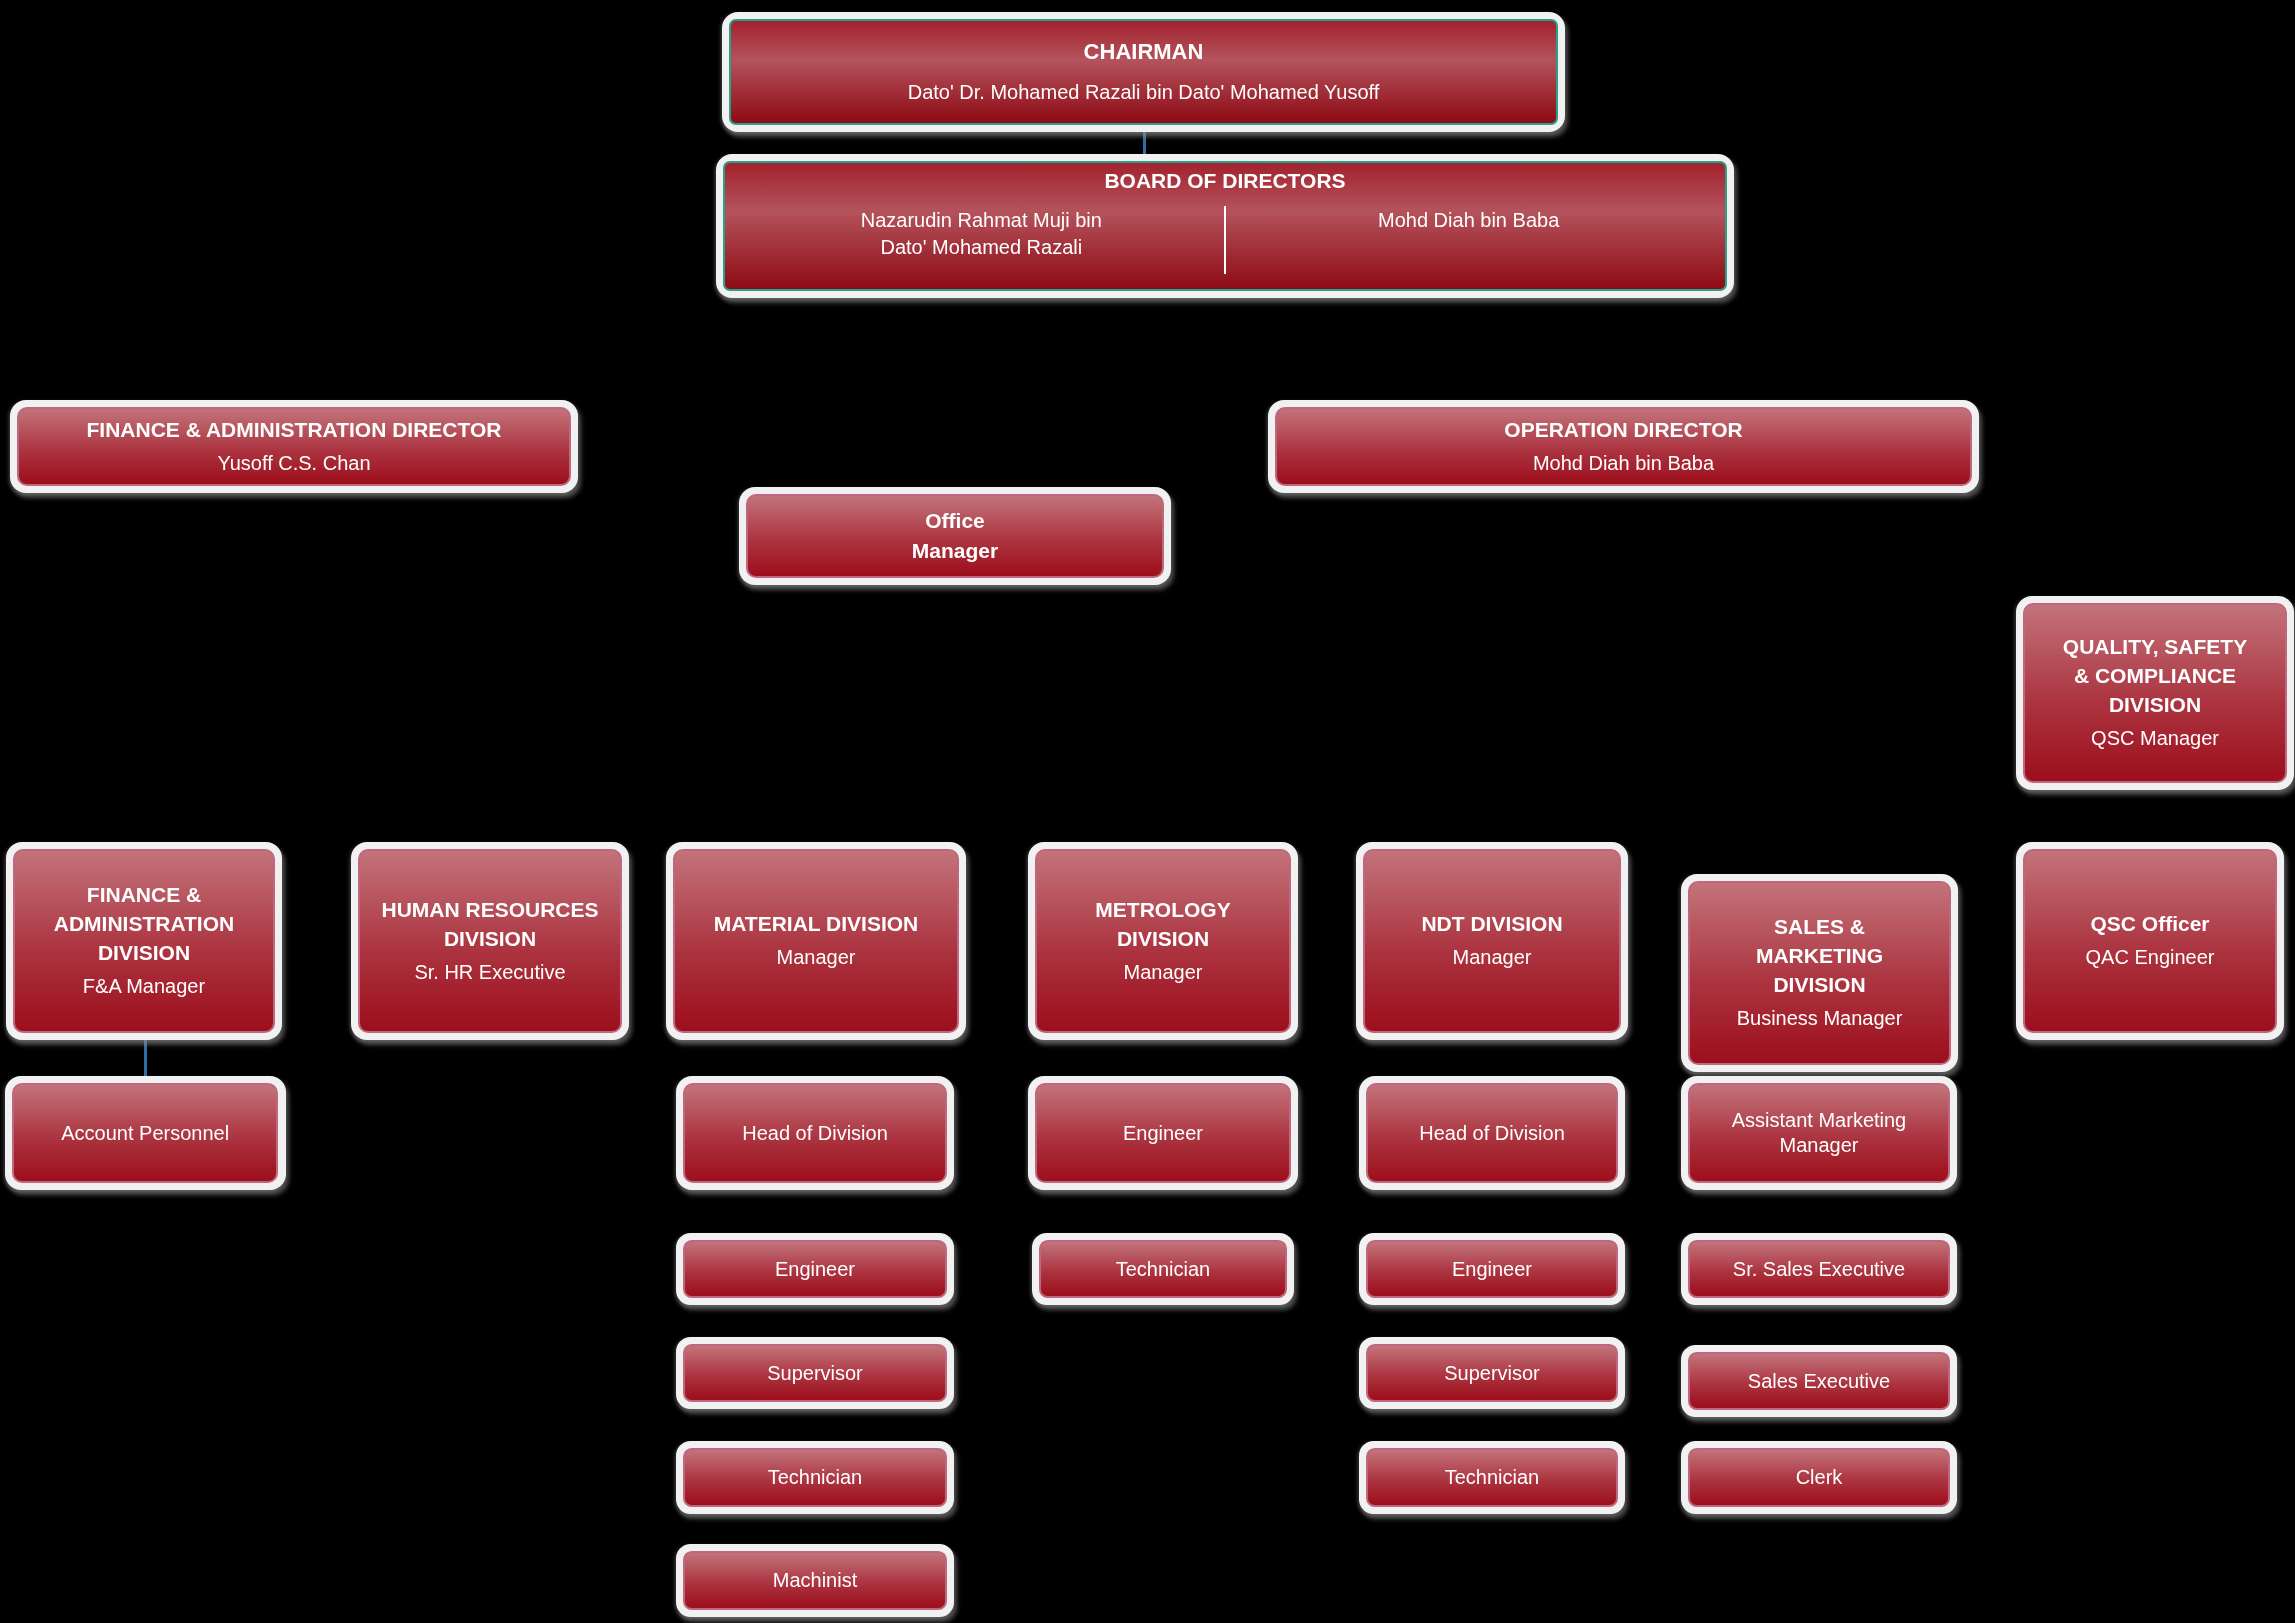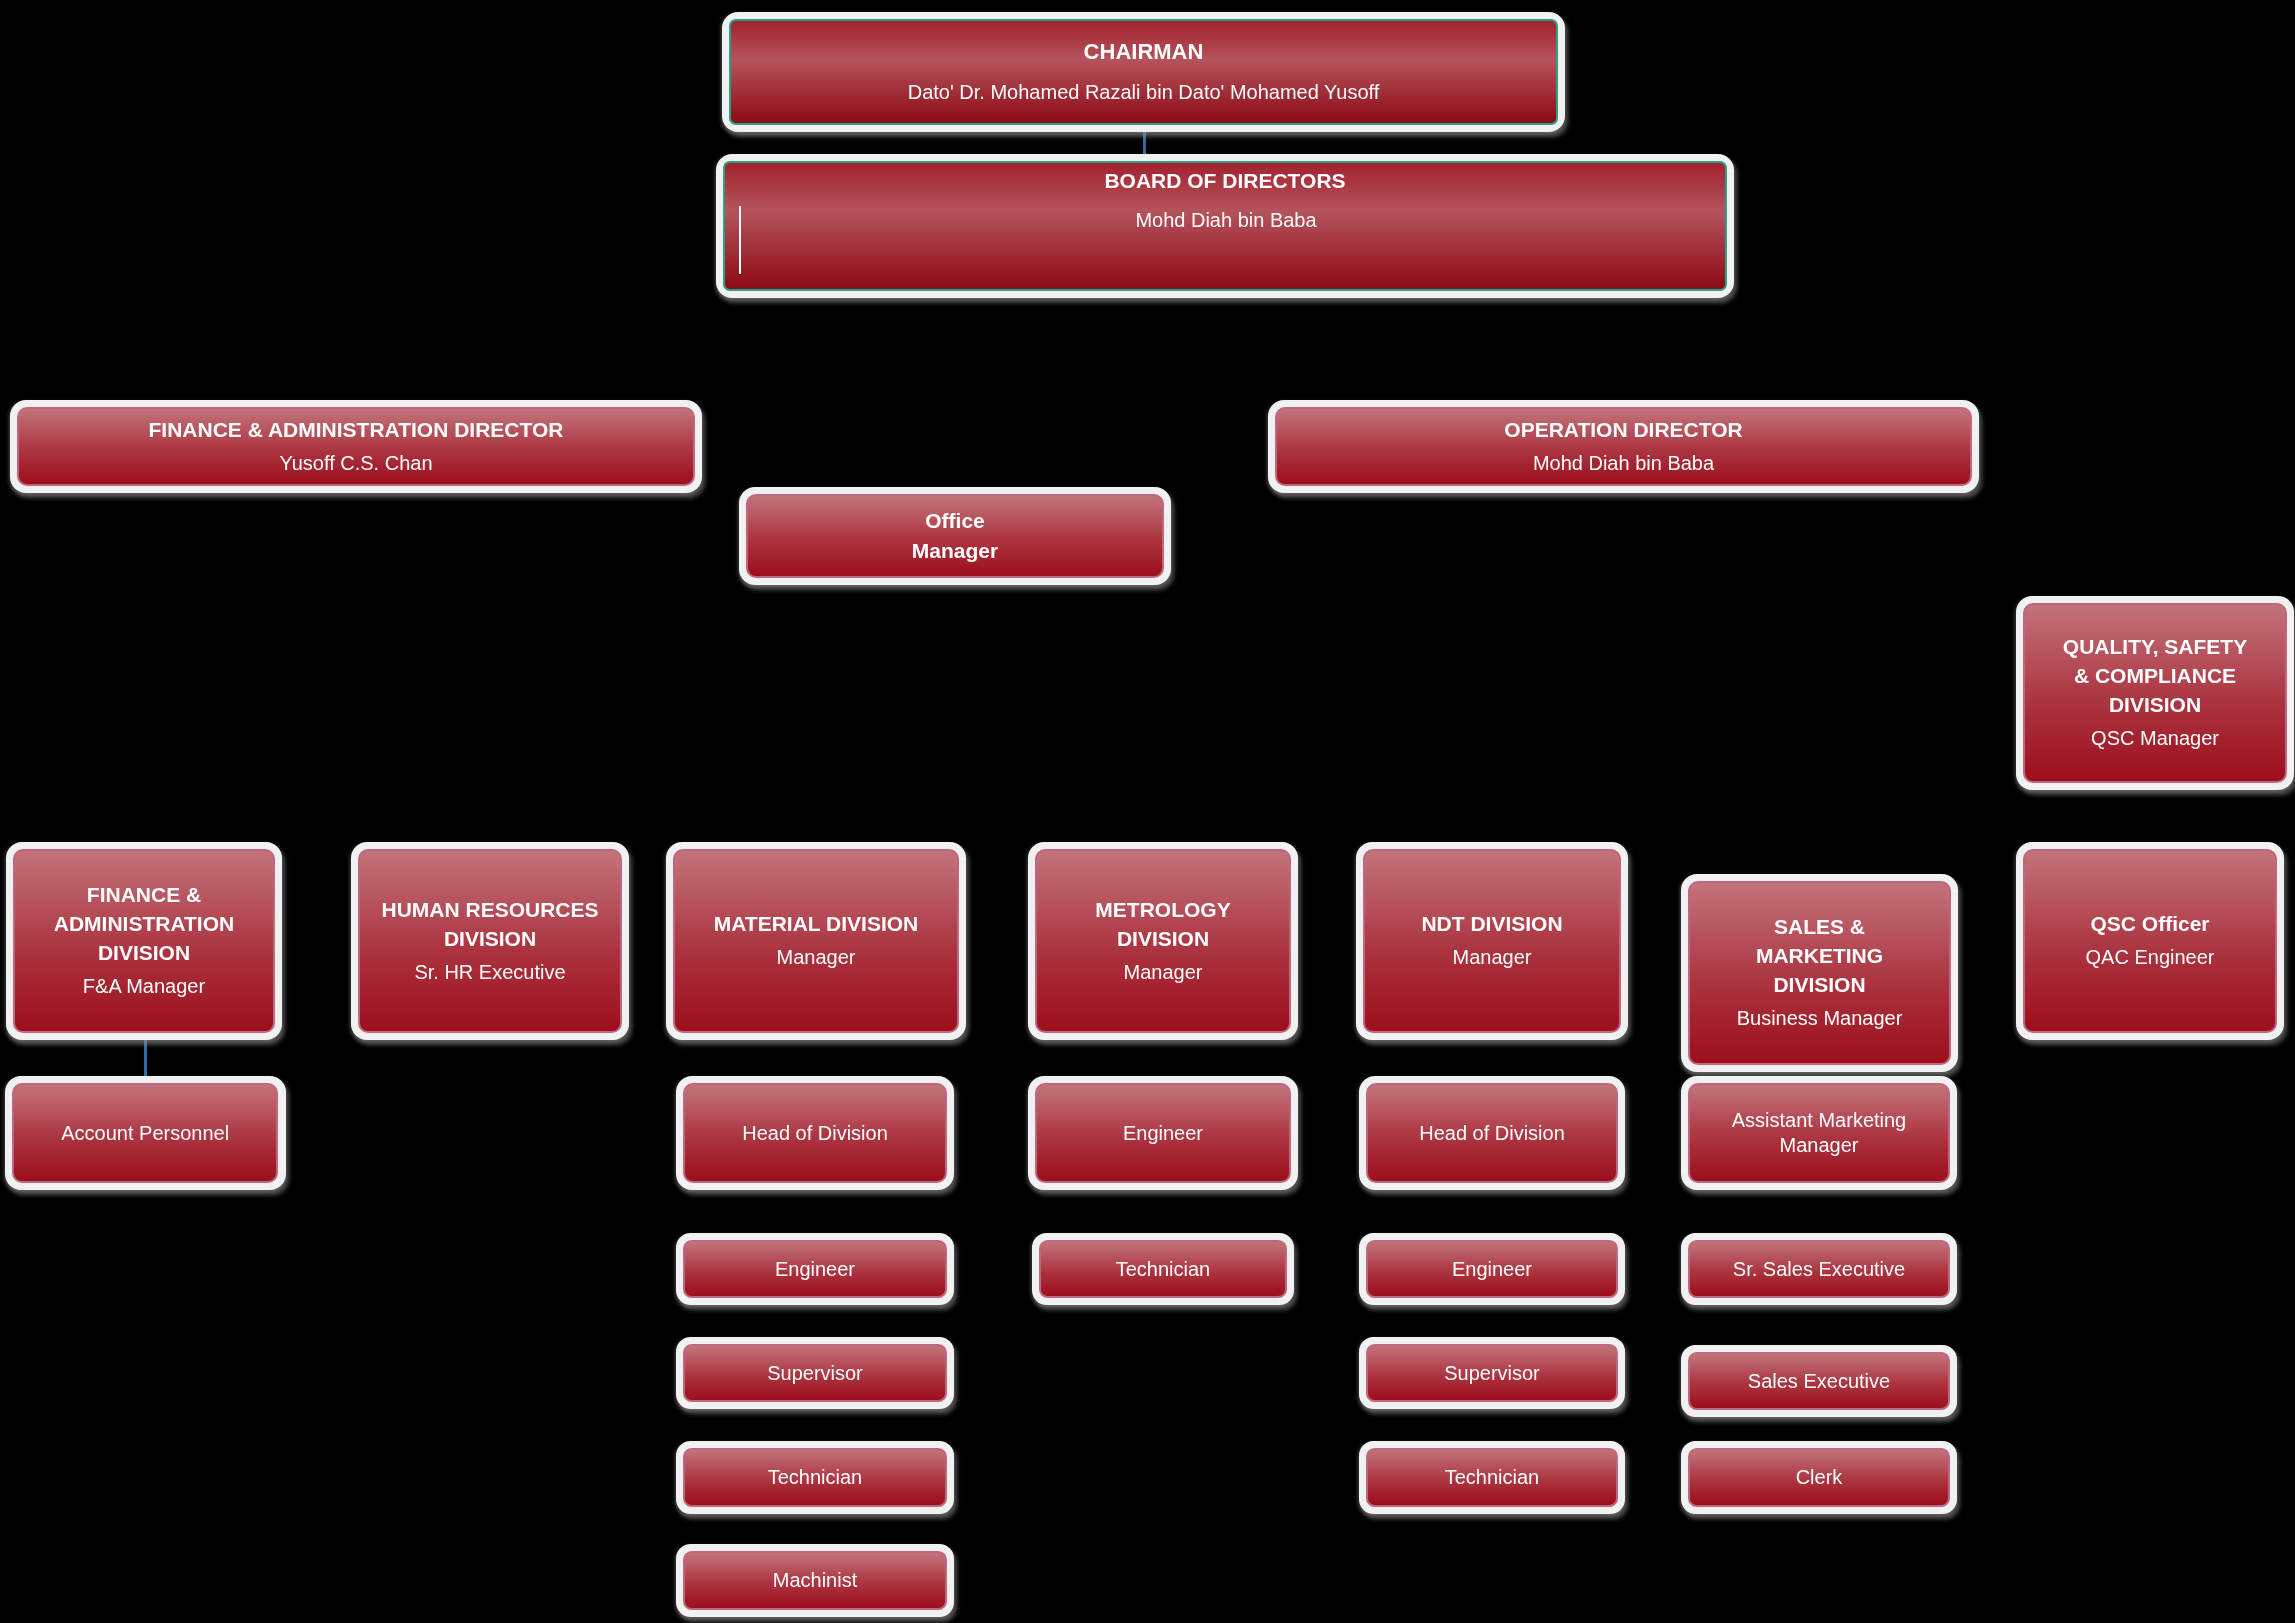"Nazarudin Rahmat Muji bin" div.board-cell { html: none -> <div>Nazarudin Rahmat Muji bin Dato' Mohamed Razali</div> }
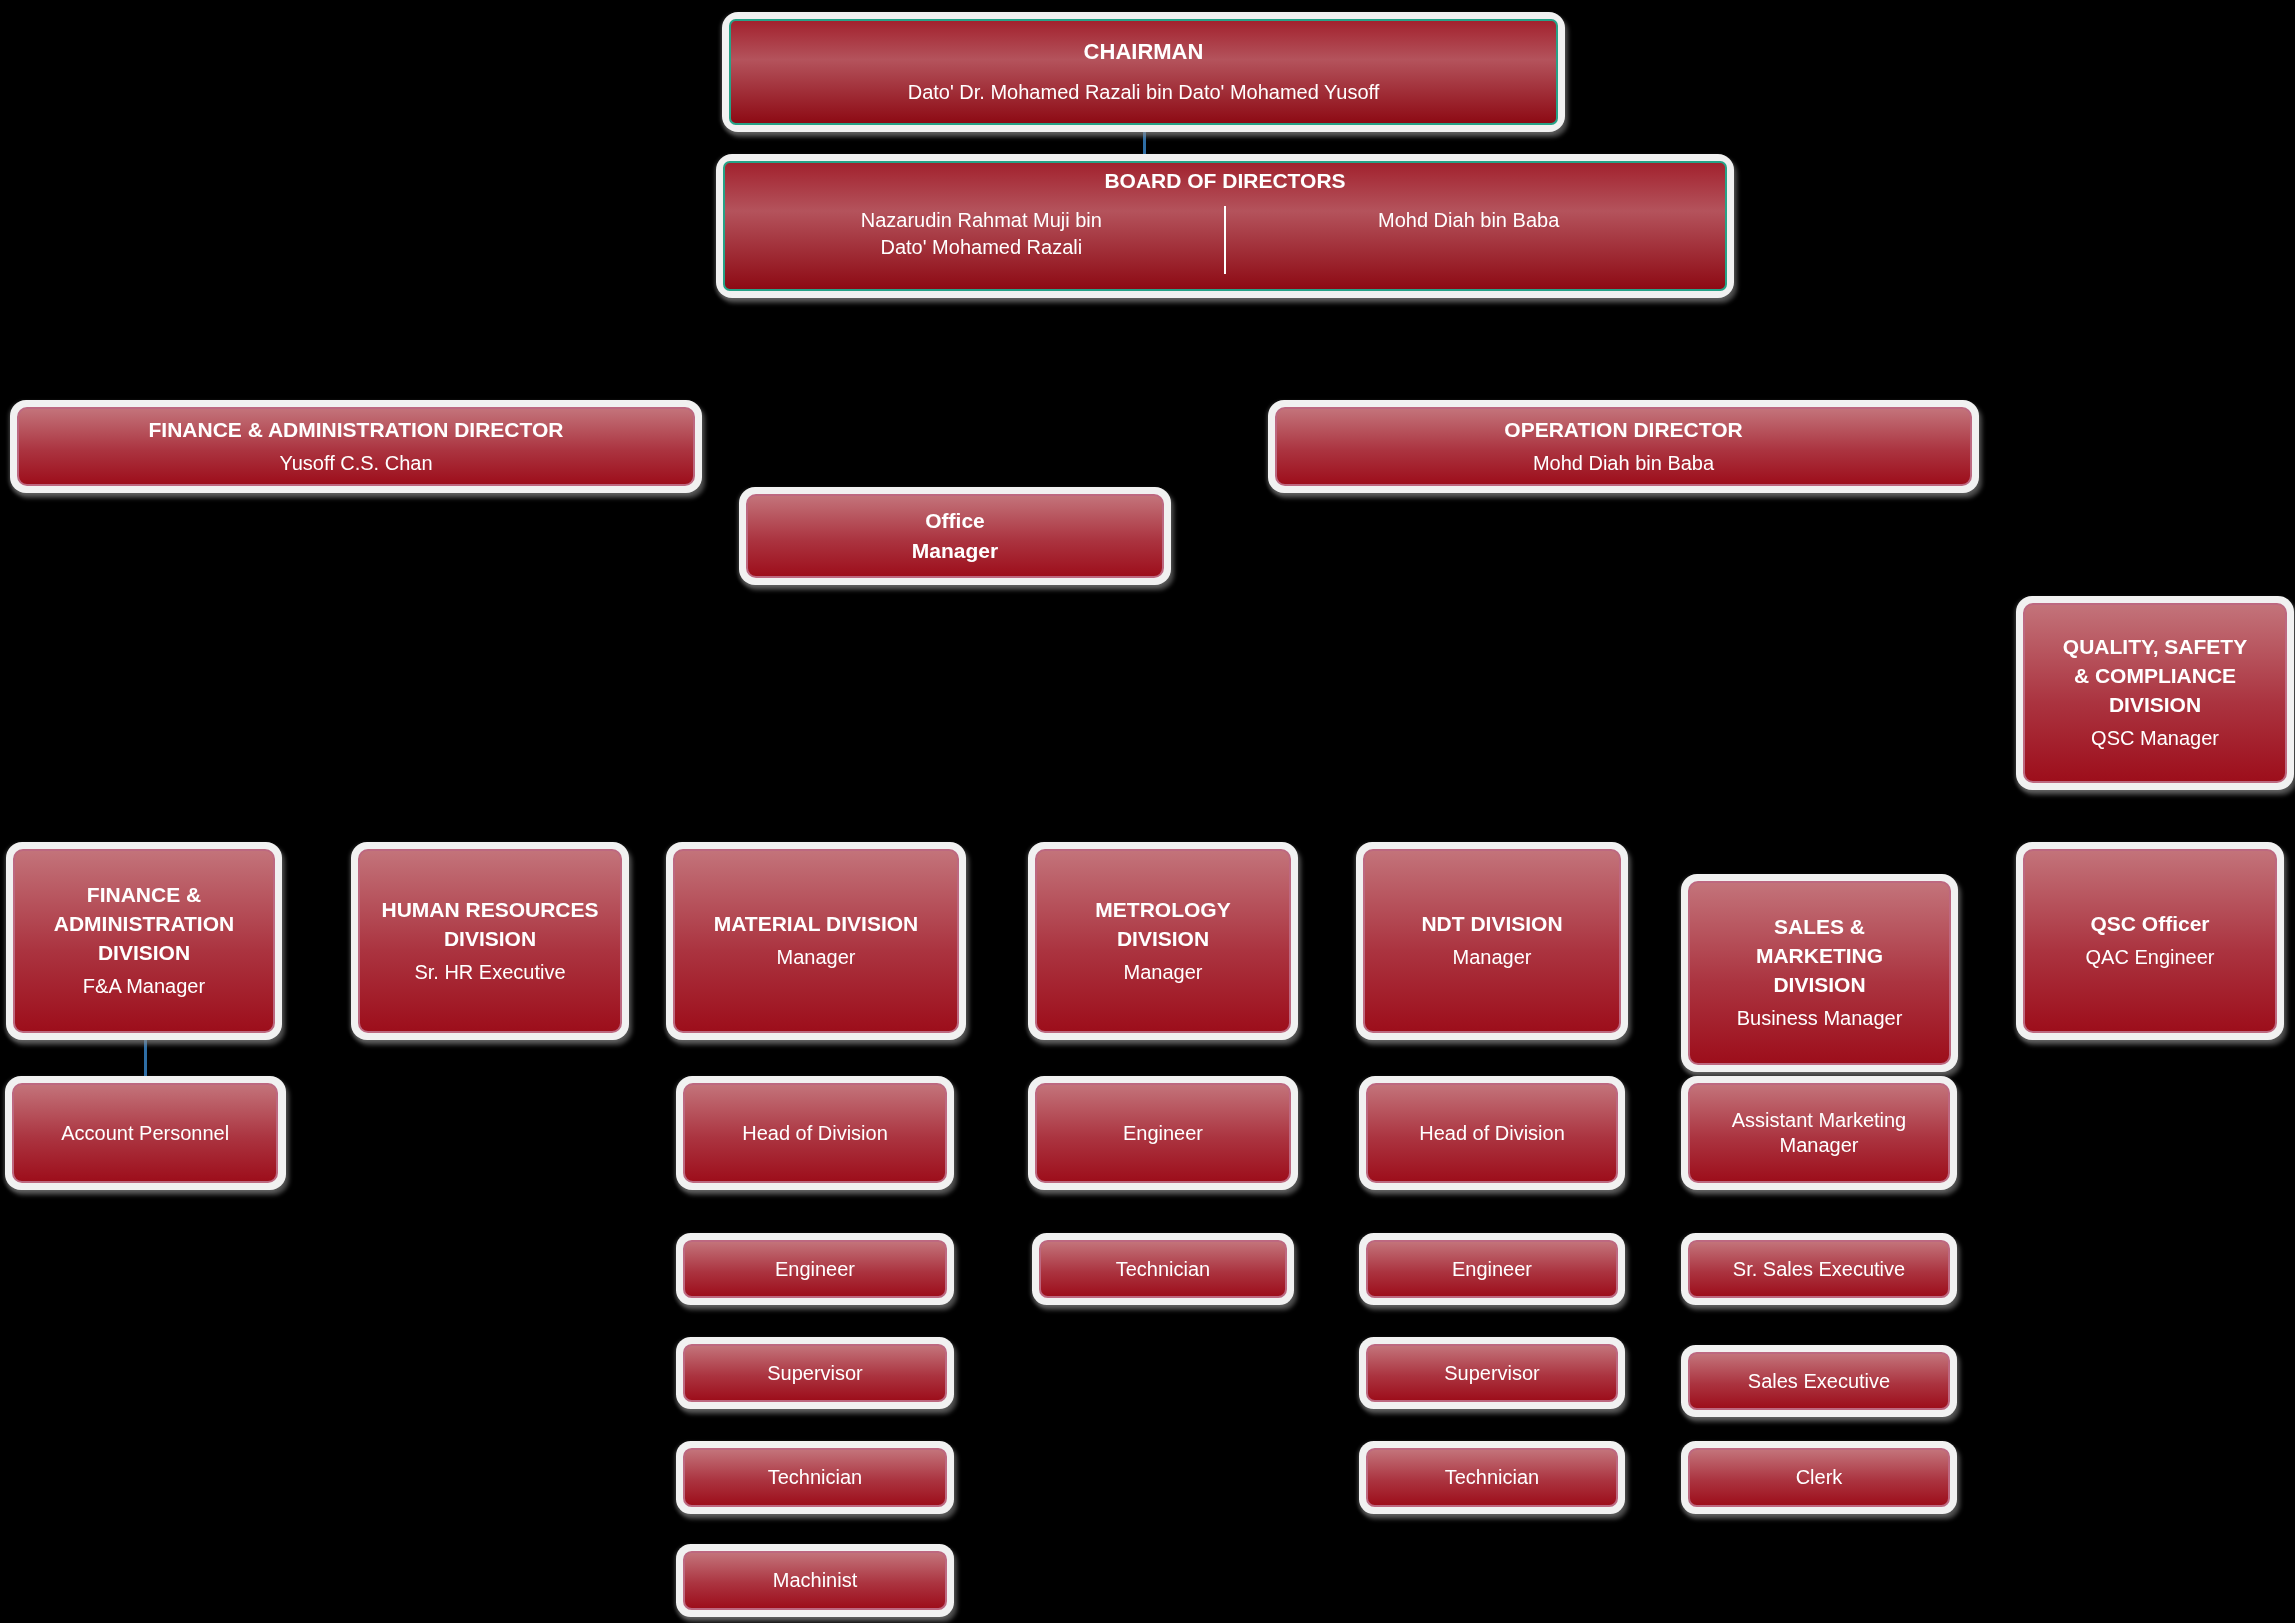"FINANCE & ADMINISTRATION DIRECTOR" #box-fa-director { width: 692px -> 568px }
